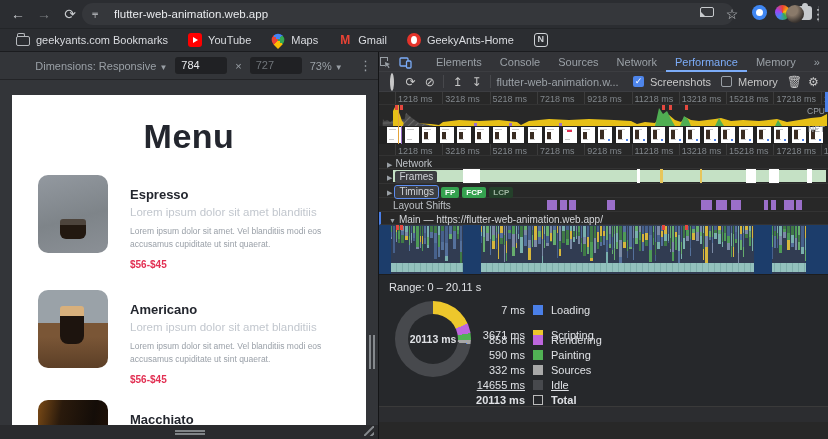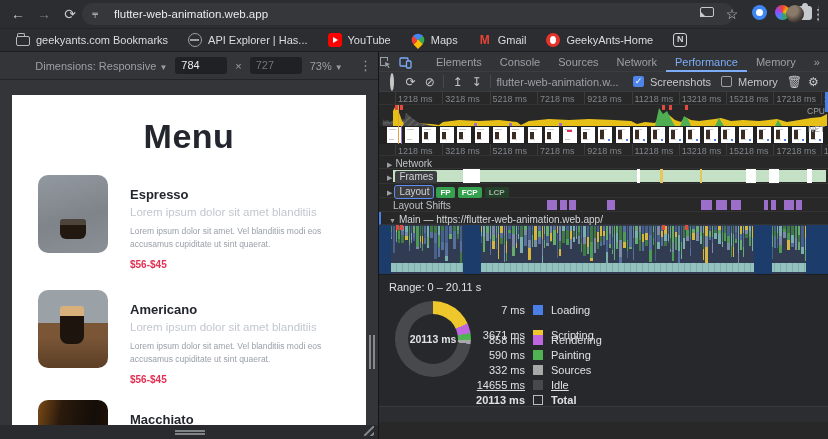"API Explorer | Has..." div.bm { html: <div> <span></span> <span>API Explorer | Has...</span> </div> -> none }
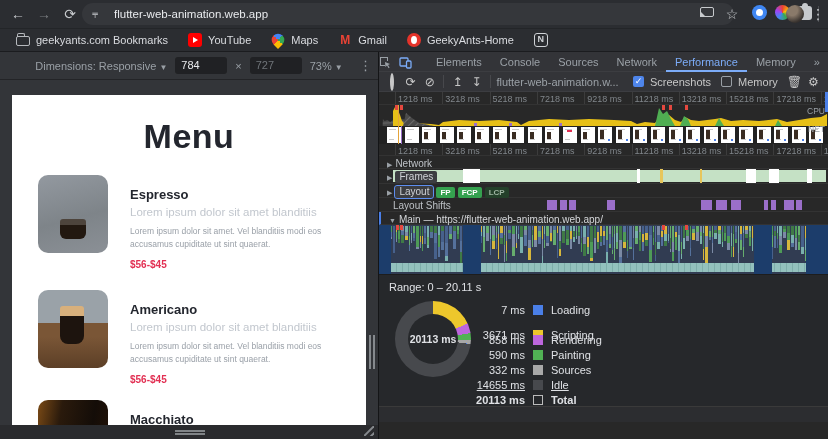"Layout" span.chip { text: Layout -> Timings }
